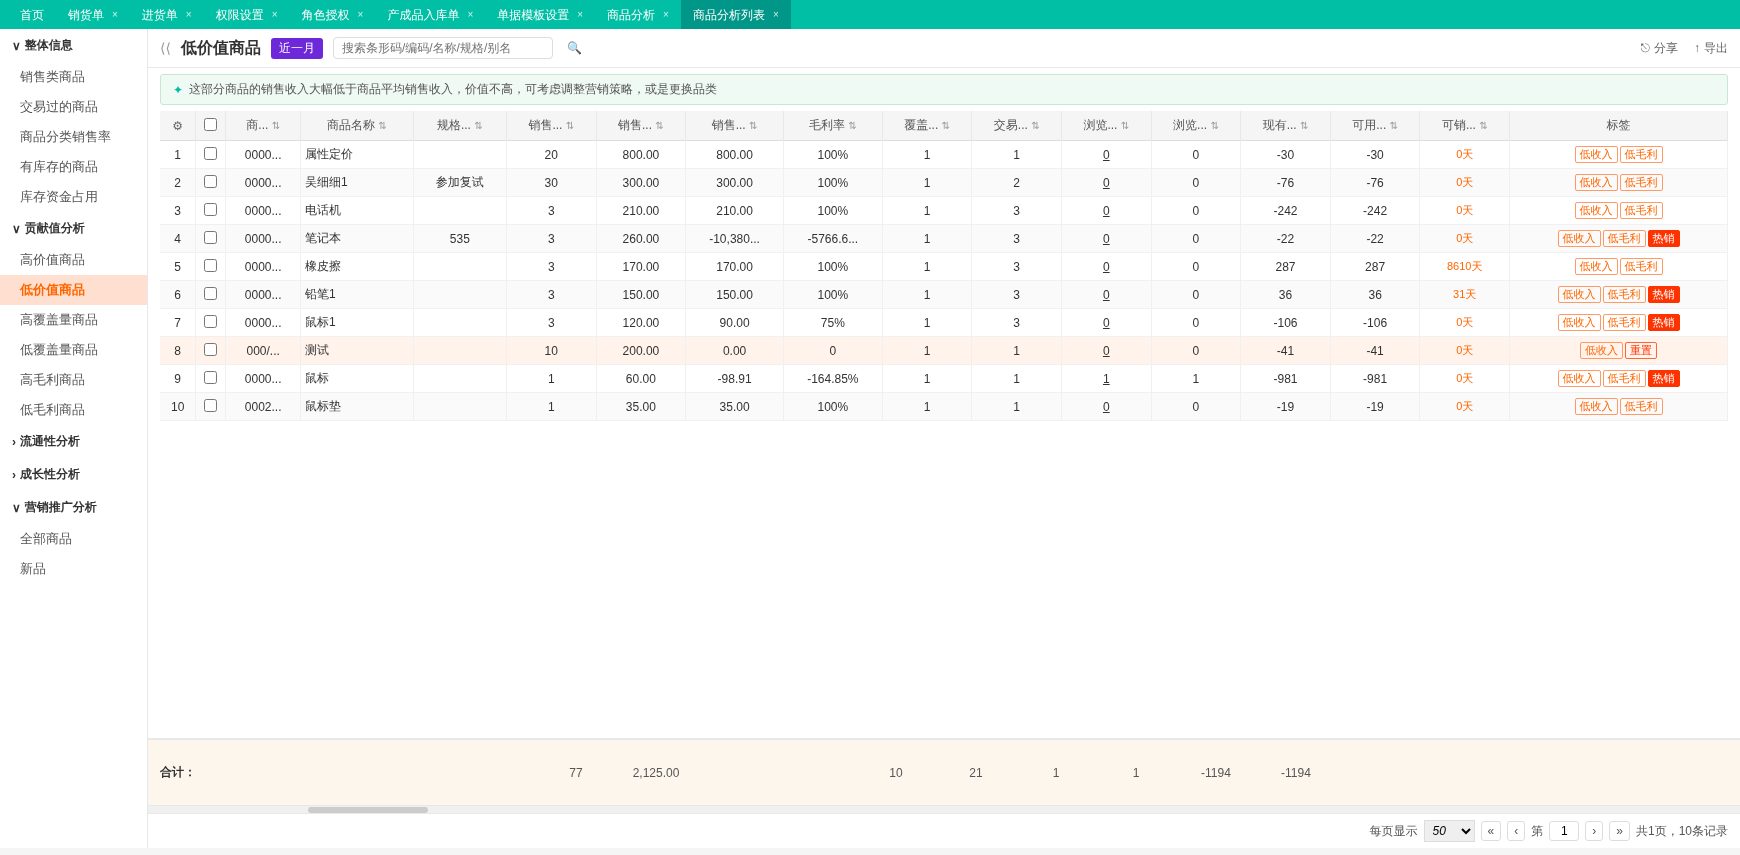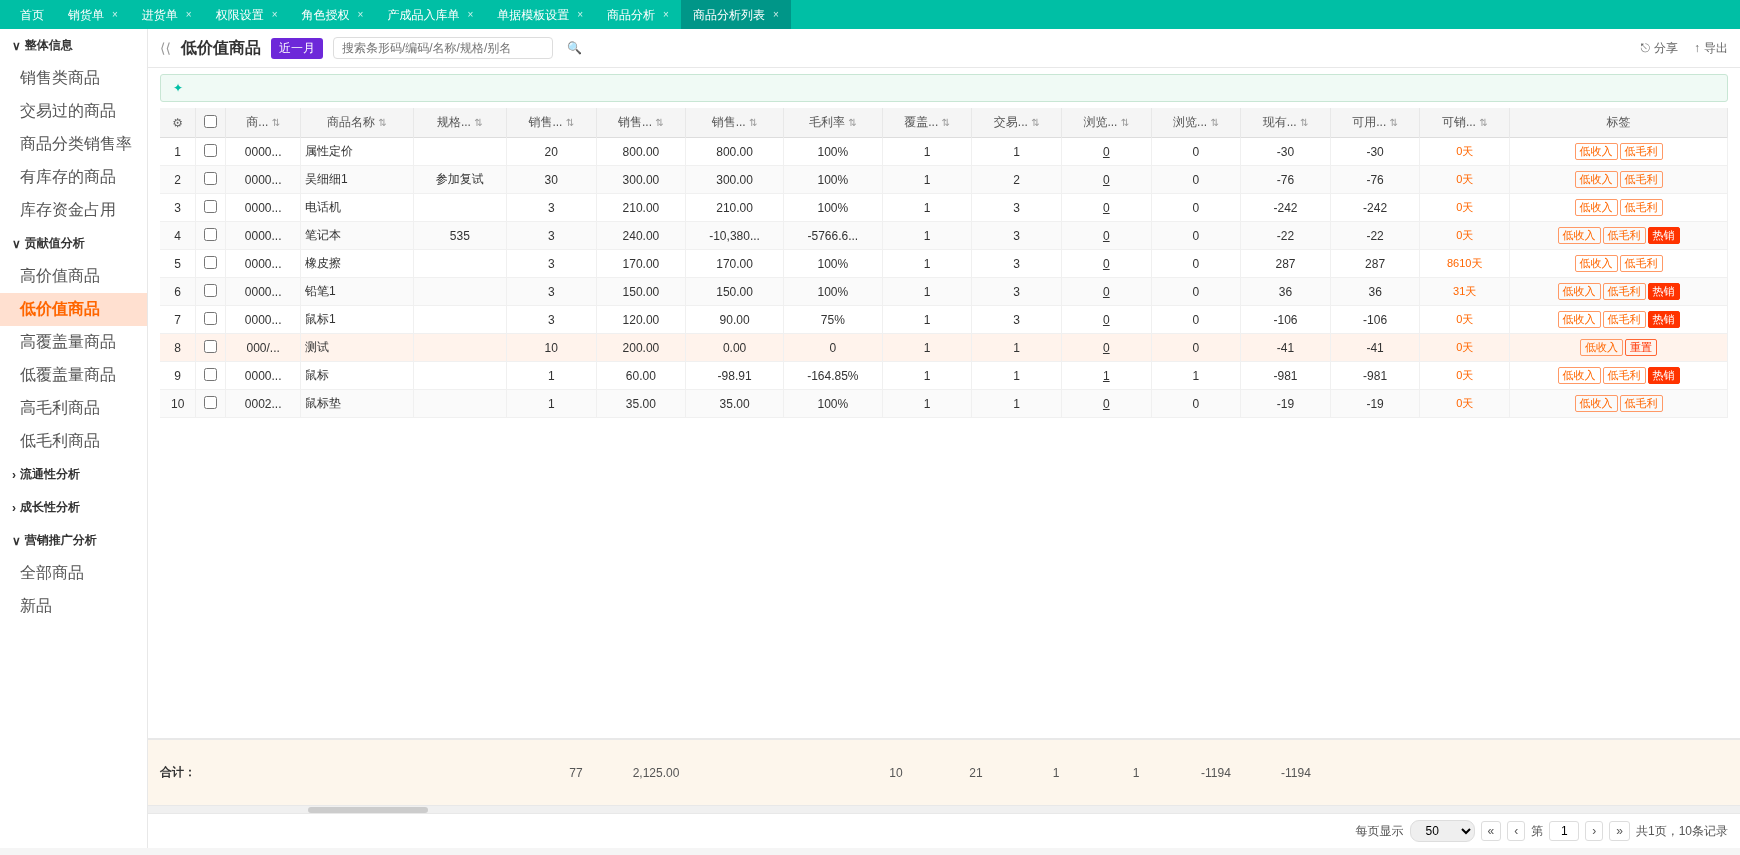"销售类商品" .sidebar-item { font-size: 16px -> 13px }
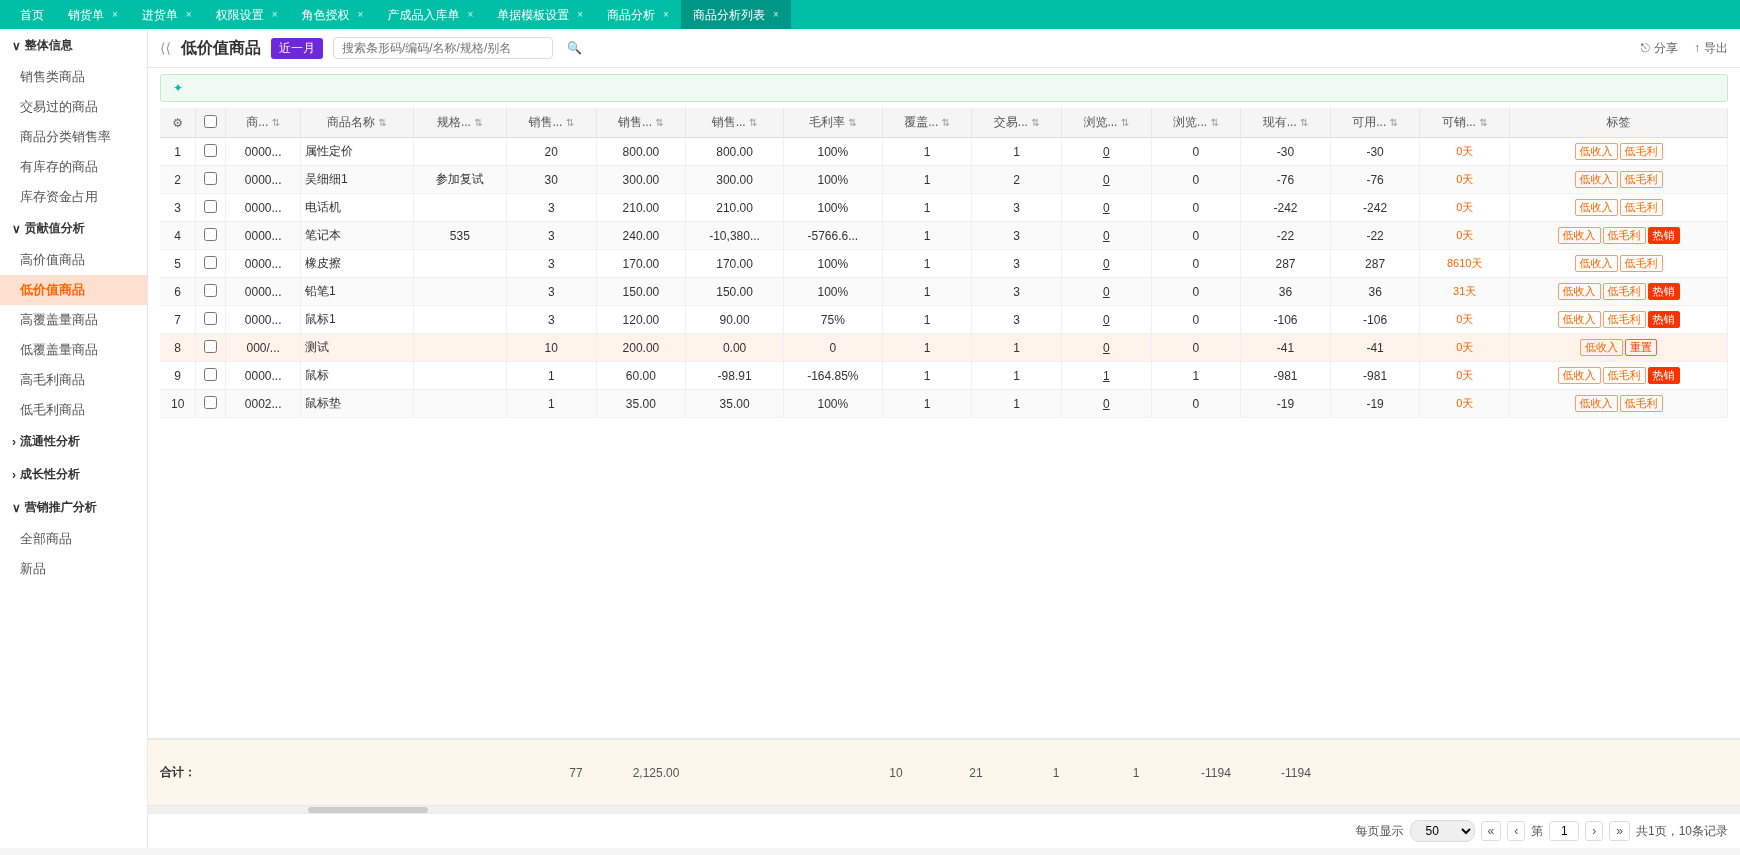"这部分商品的销售收入大幅低于商品平均销售收入，价值不高，可考虑调整营销策略，或是" span { html: none -> <span>这部分商品的销售收入大幅低于商品平均销售收入，价值不高，可考虑调整营销策略，或是更换品类</span> }
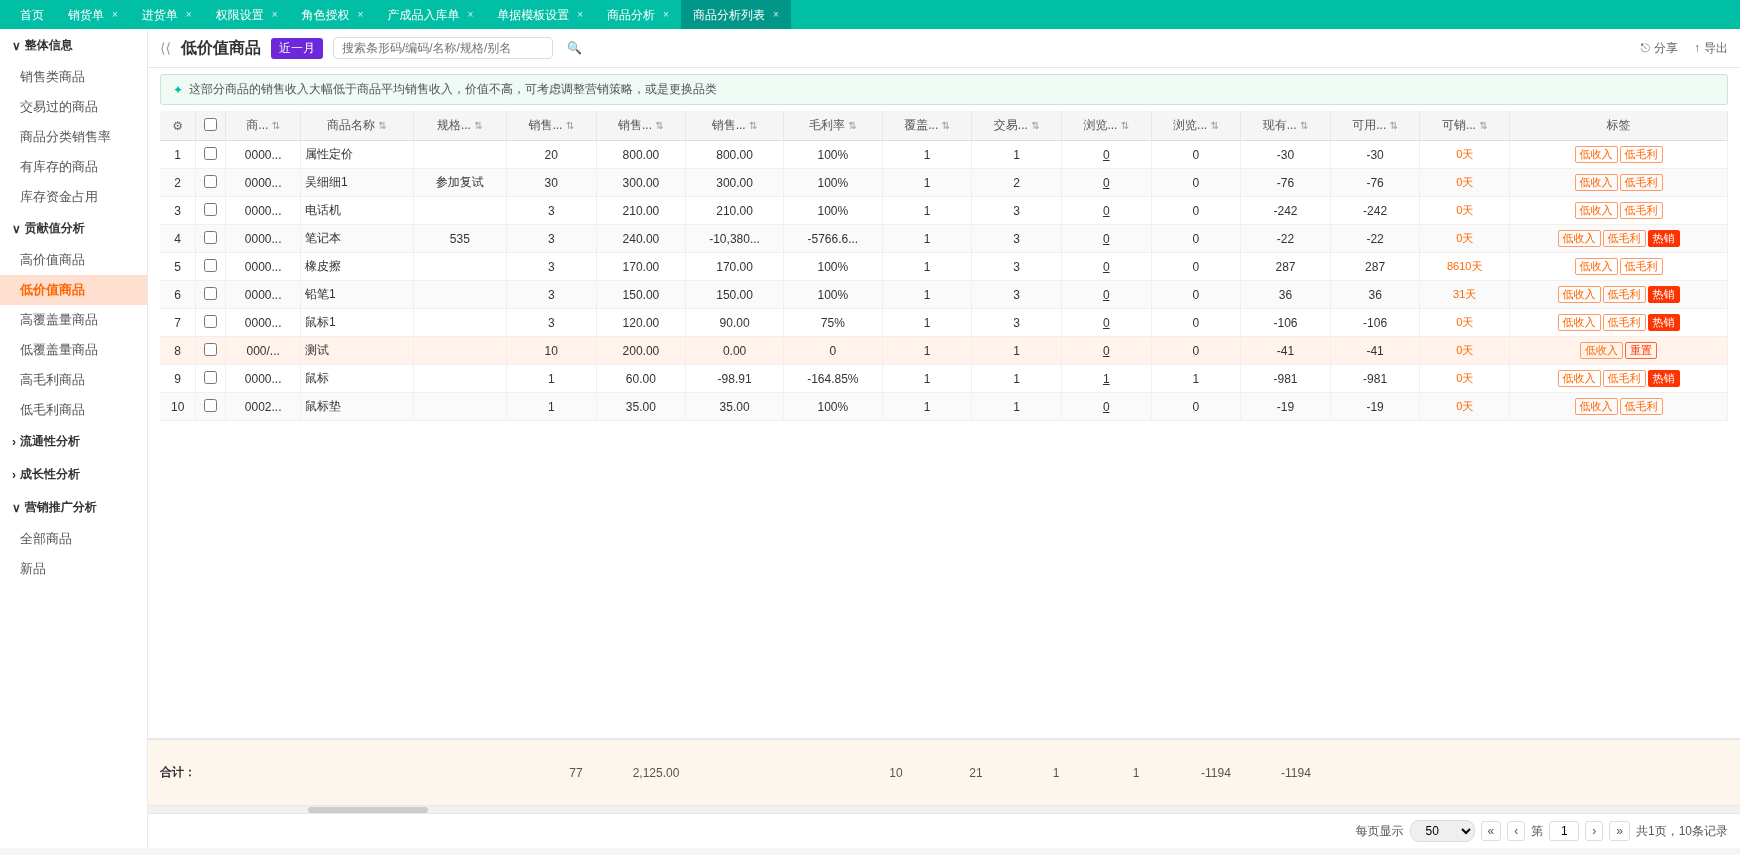"240.00" td { text: 240.00 -> 260.00 }
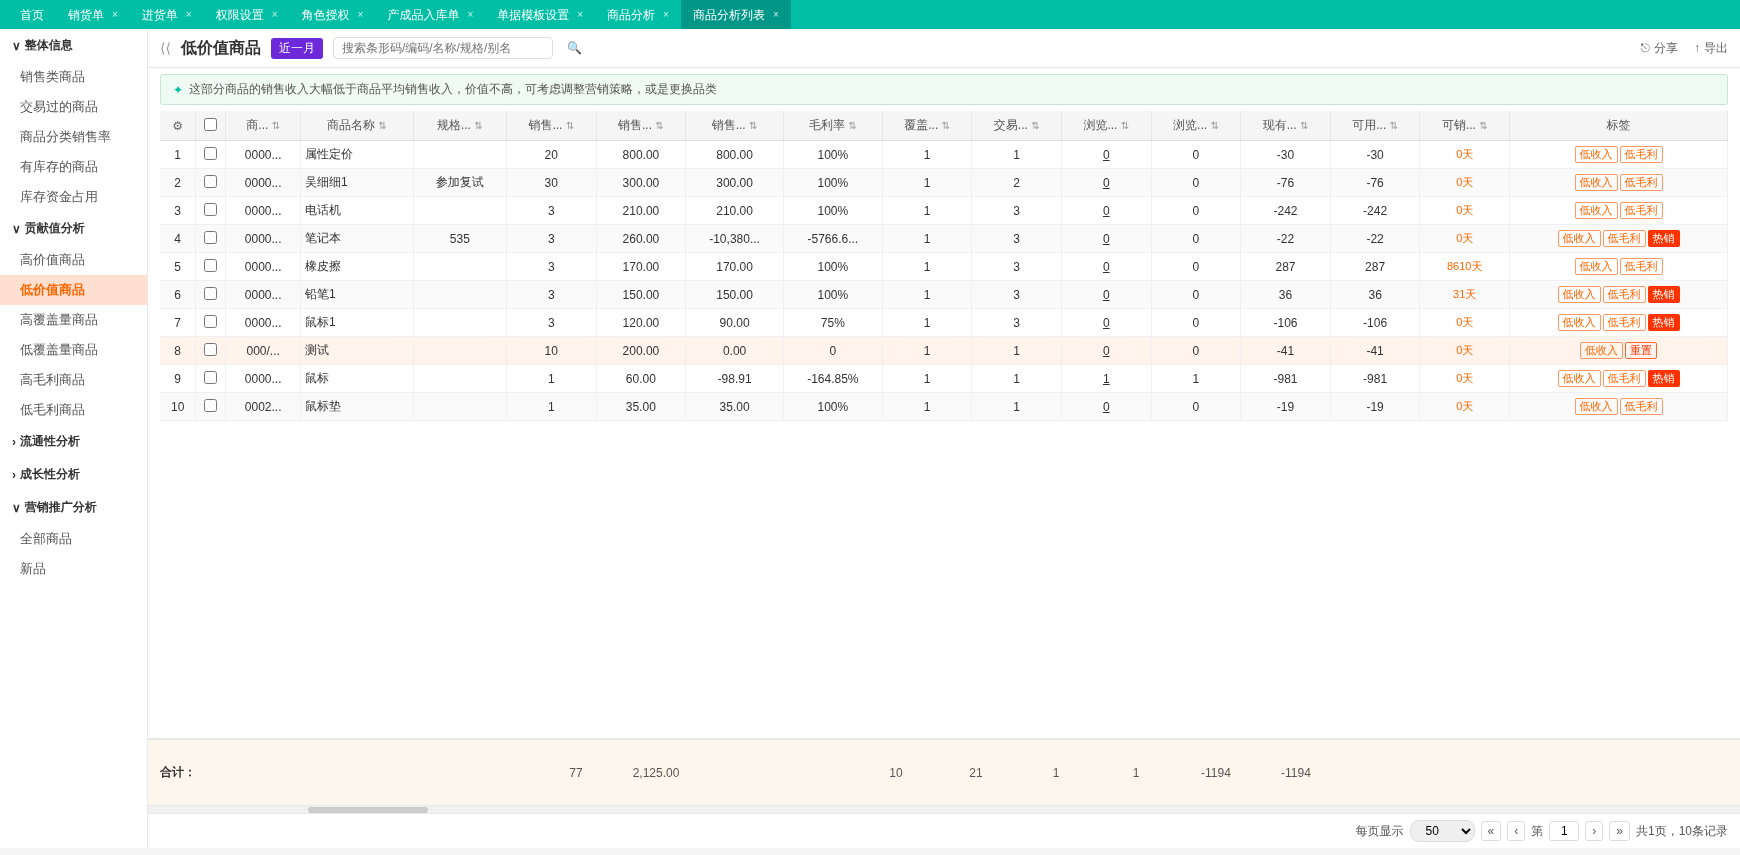"50" .pagination select { border-radius: 9px -> 0; font-style: none -> italic; padding: 2px 11px -> 2px 4px }
